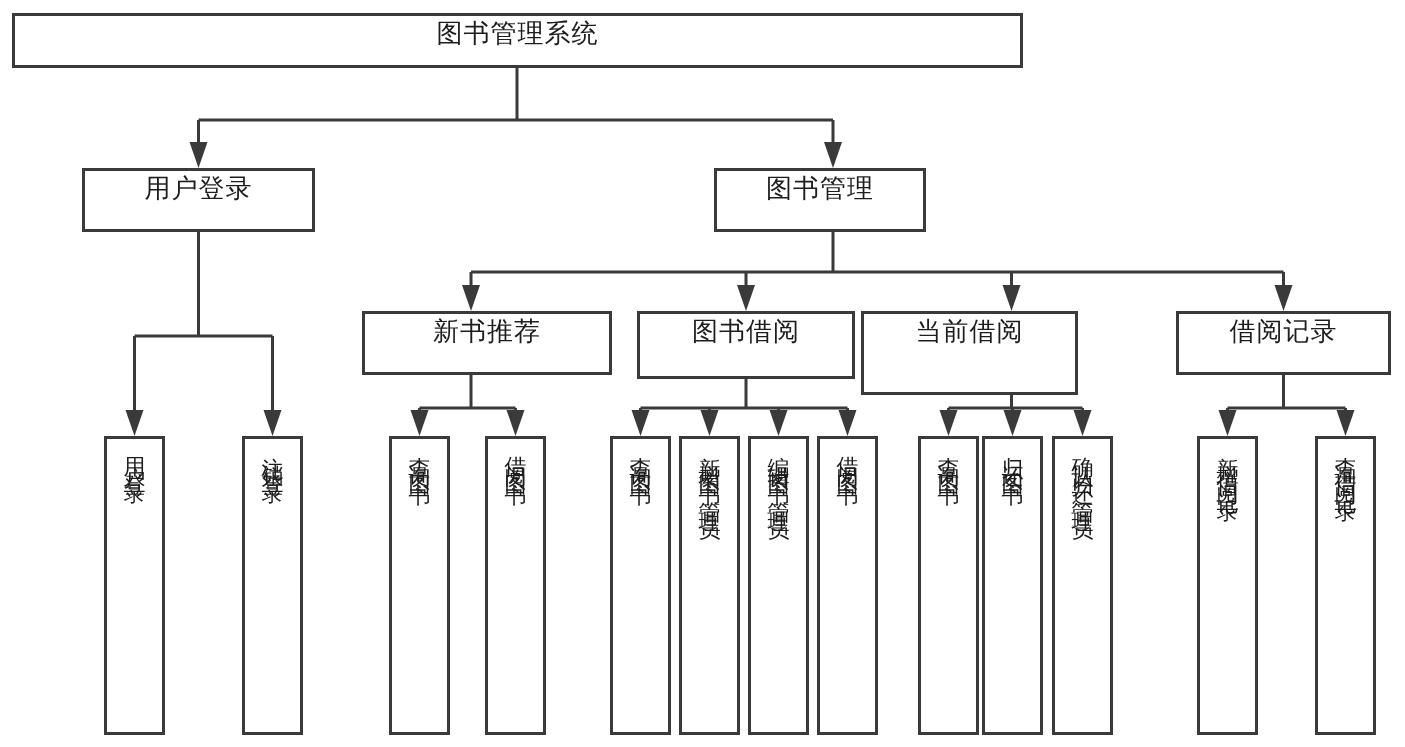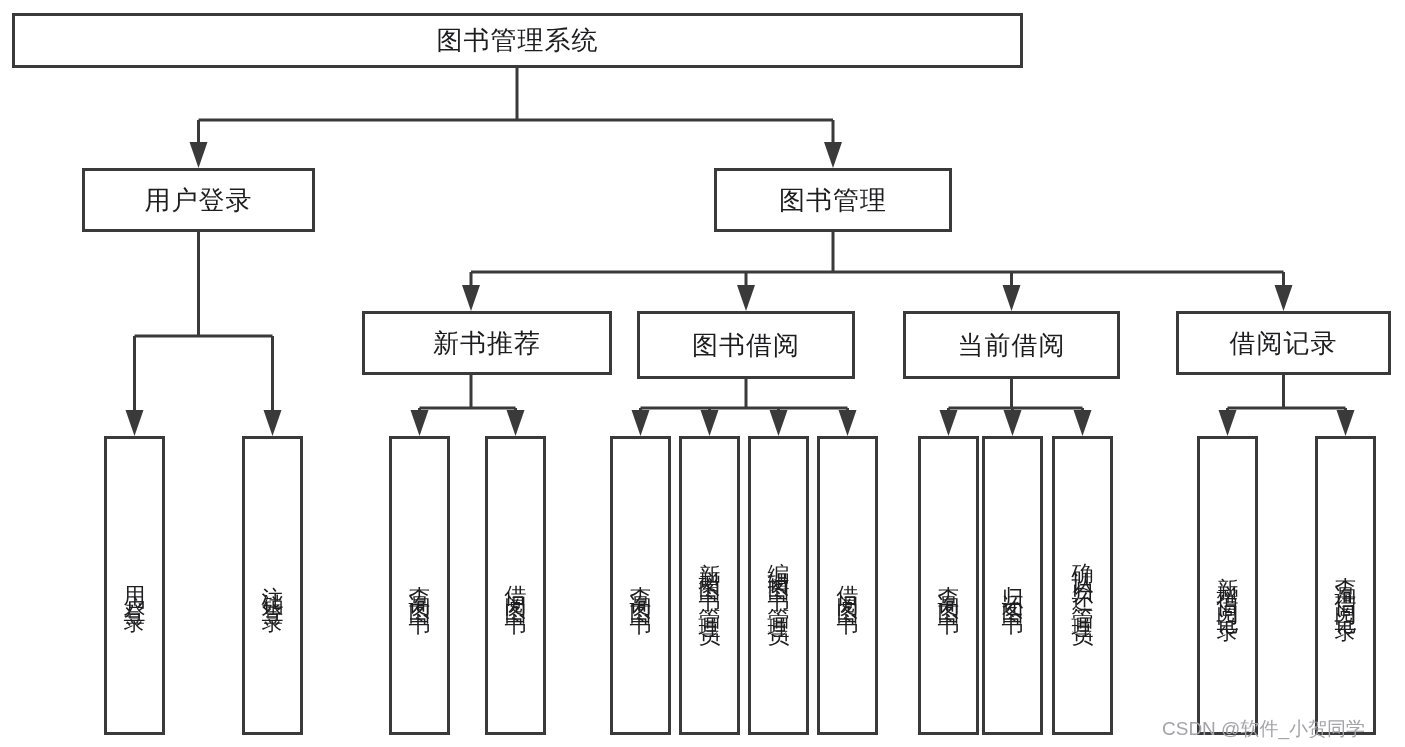"图书管理系统" .node { align-items: center -> flex-start }
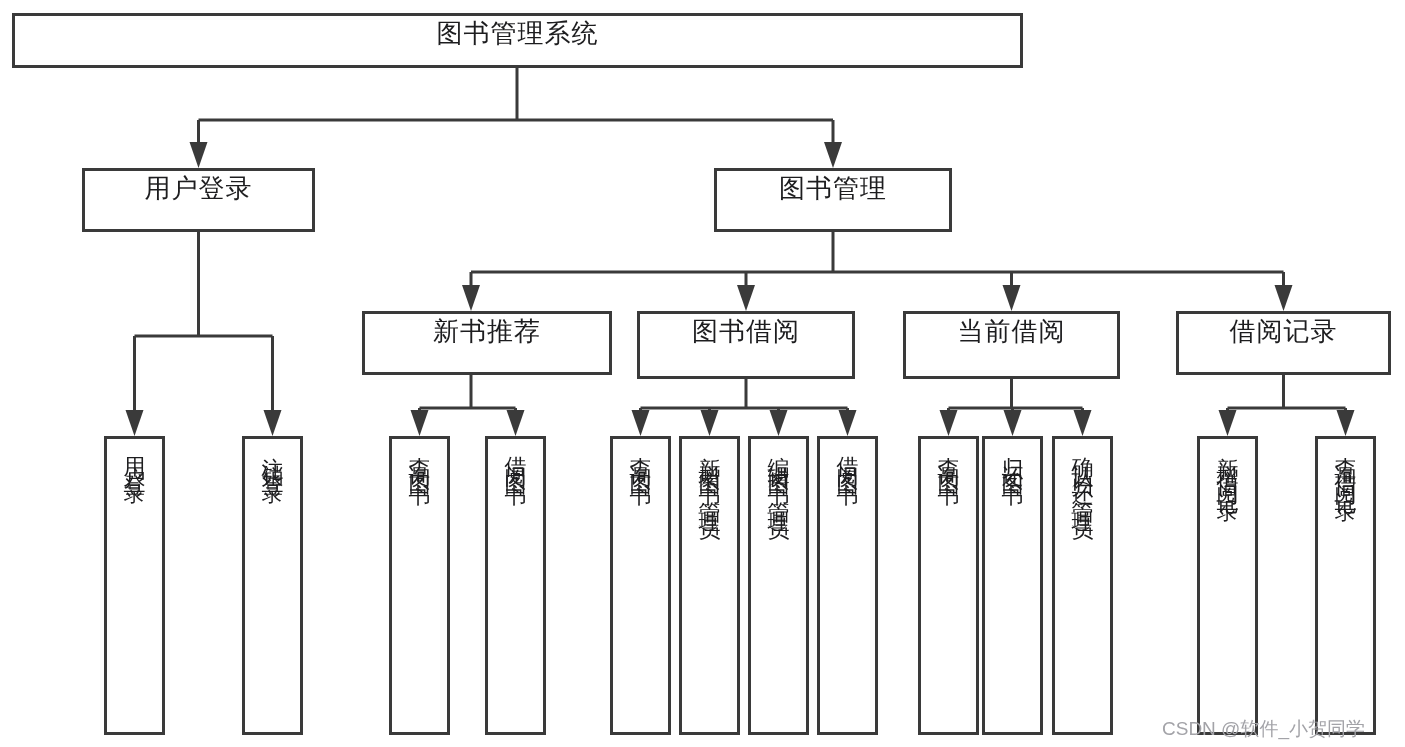"图书管理" div.node { width: 238px -> 212px }
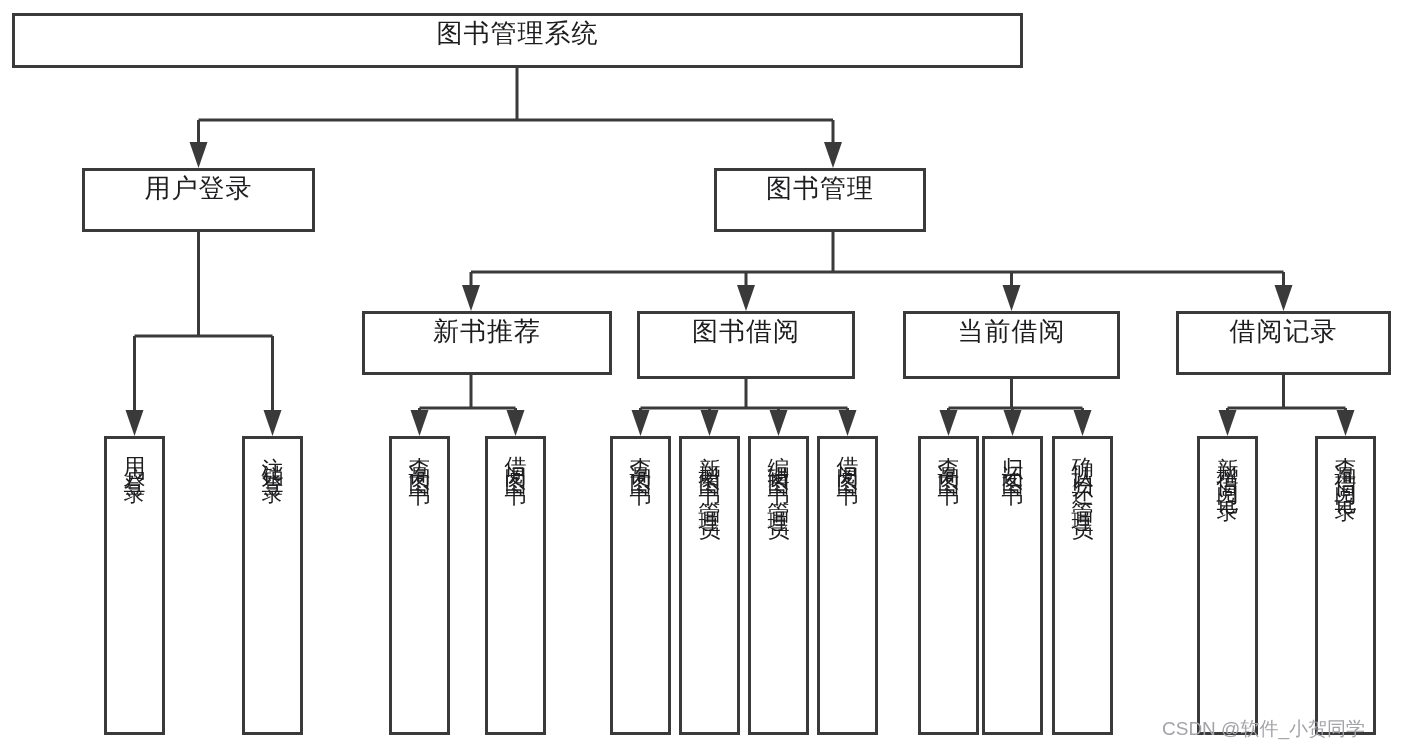"当前借阅" div.node { height: 68px -> 84px; left: 903px -> 861px }
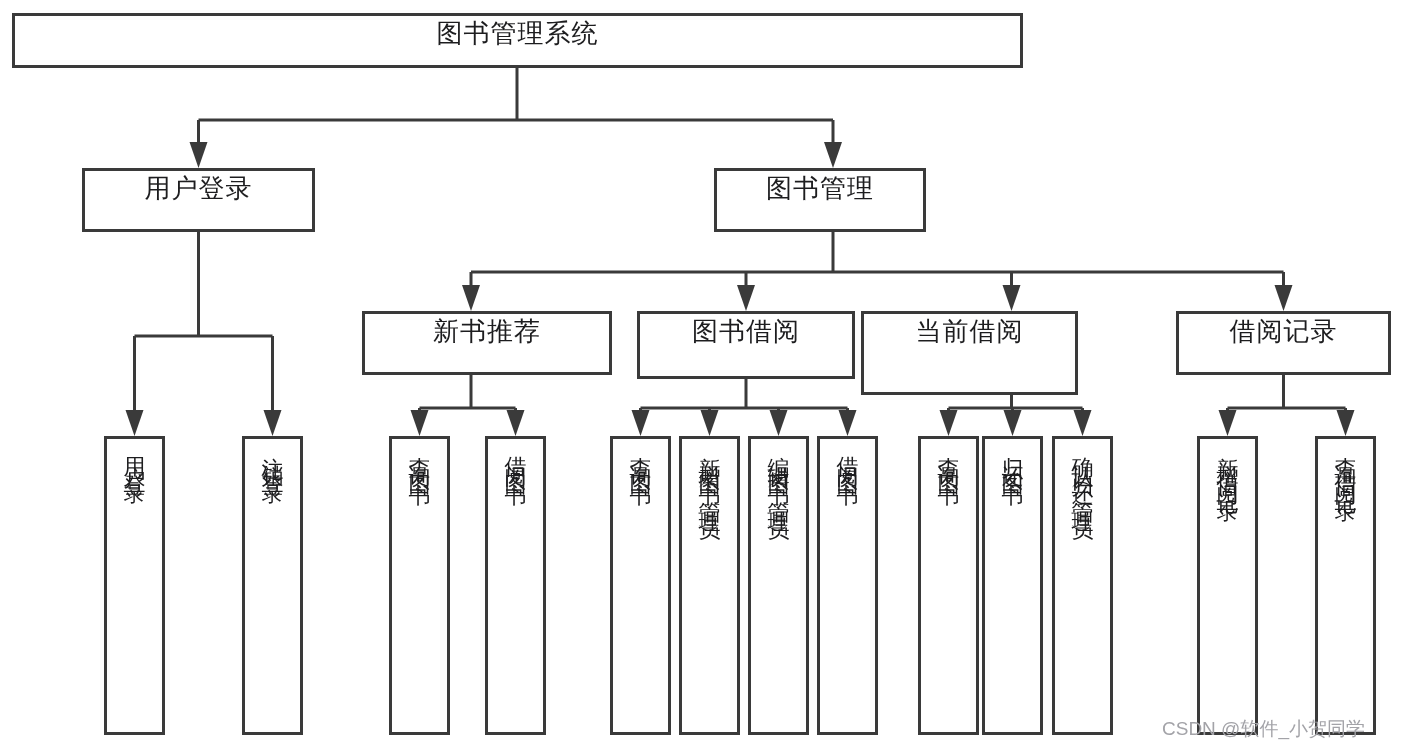"CSDN @软件_小贺同学" div.watermark { html: <div>CSDN @软件_小贺同学</div> -> none }
